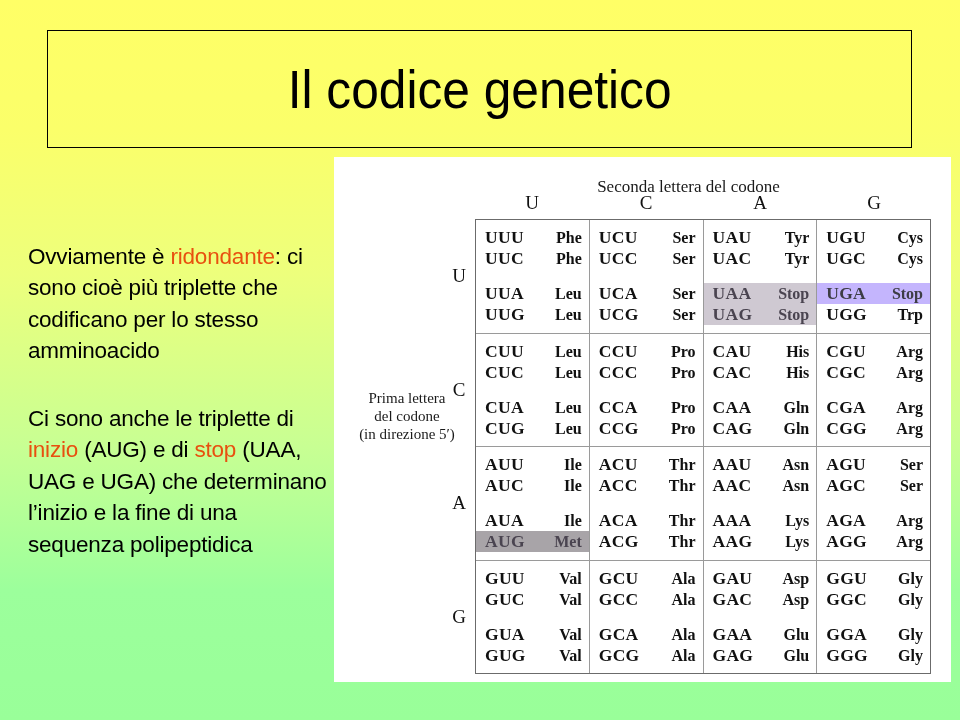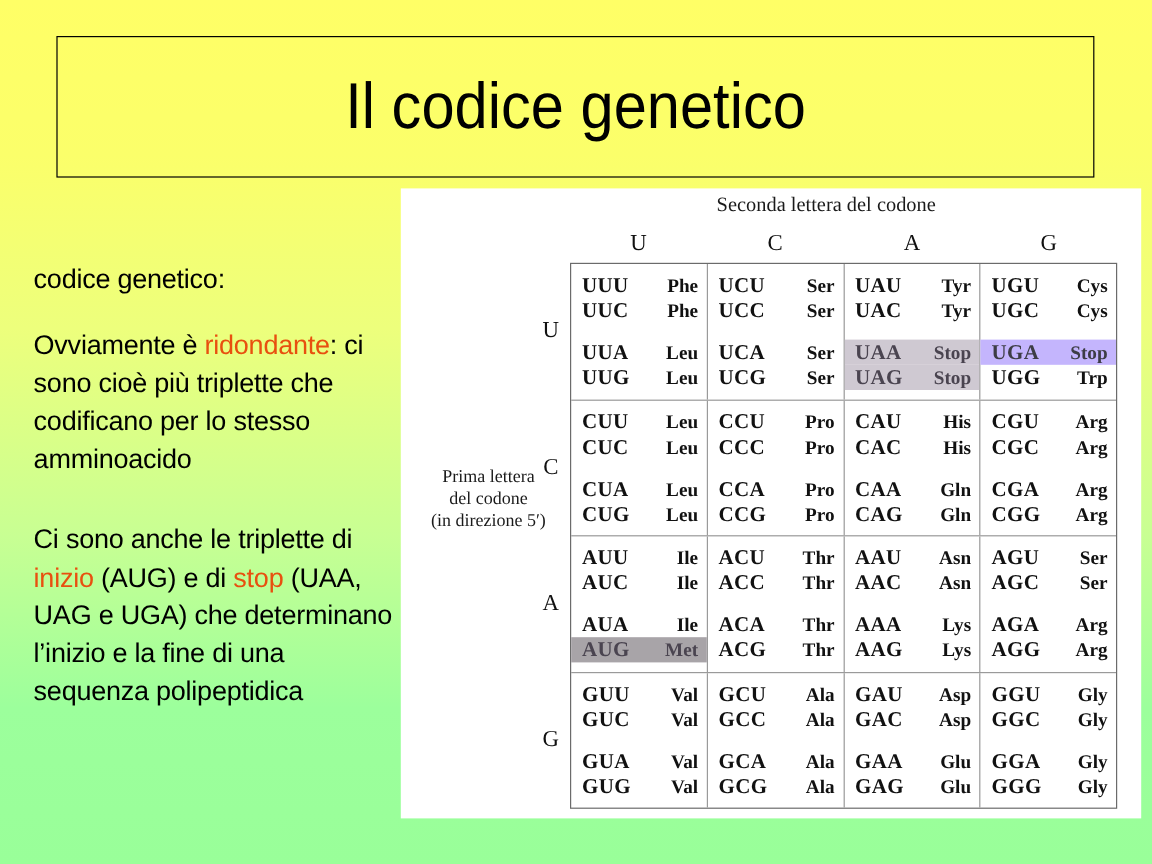"Seconda lettera del codone" #second-letter-caption { top: 4px -> 20px }
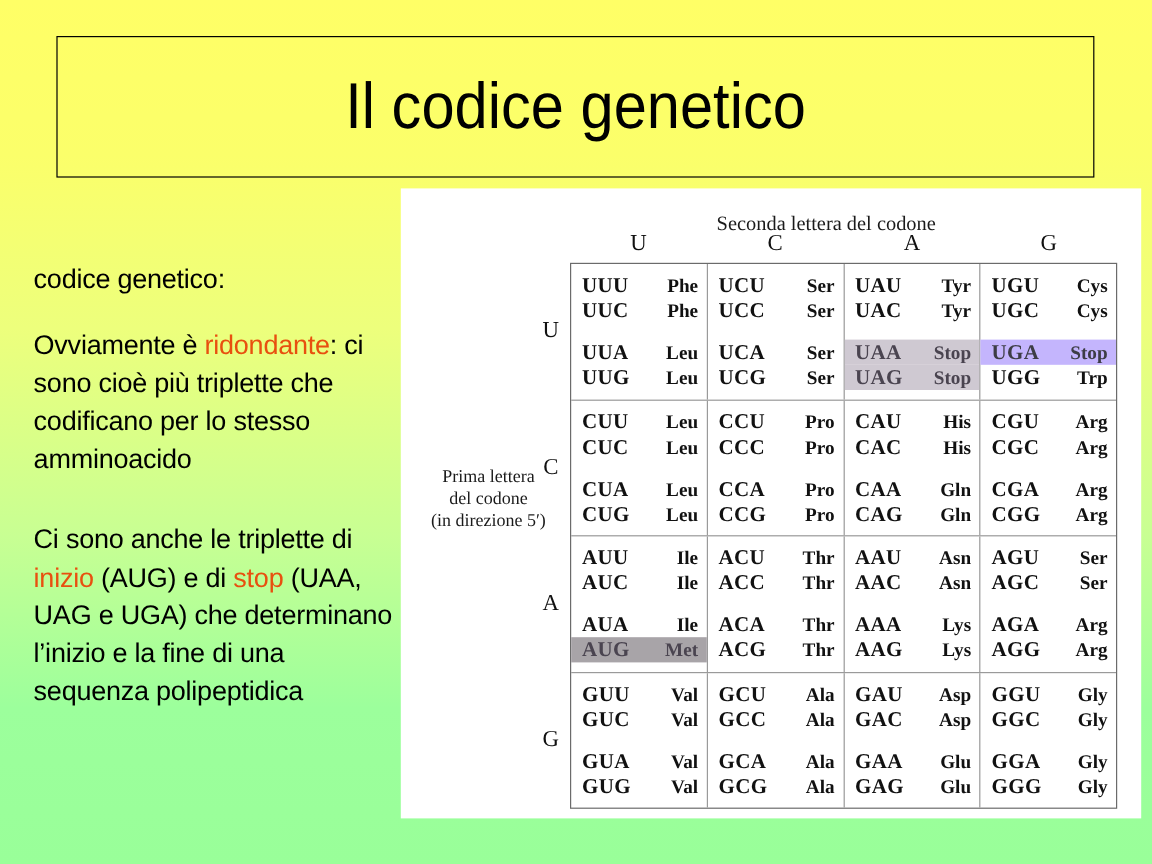"codice genetico:" span { html: <span>codice genetico:</span> -> none }
